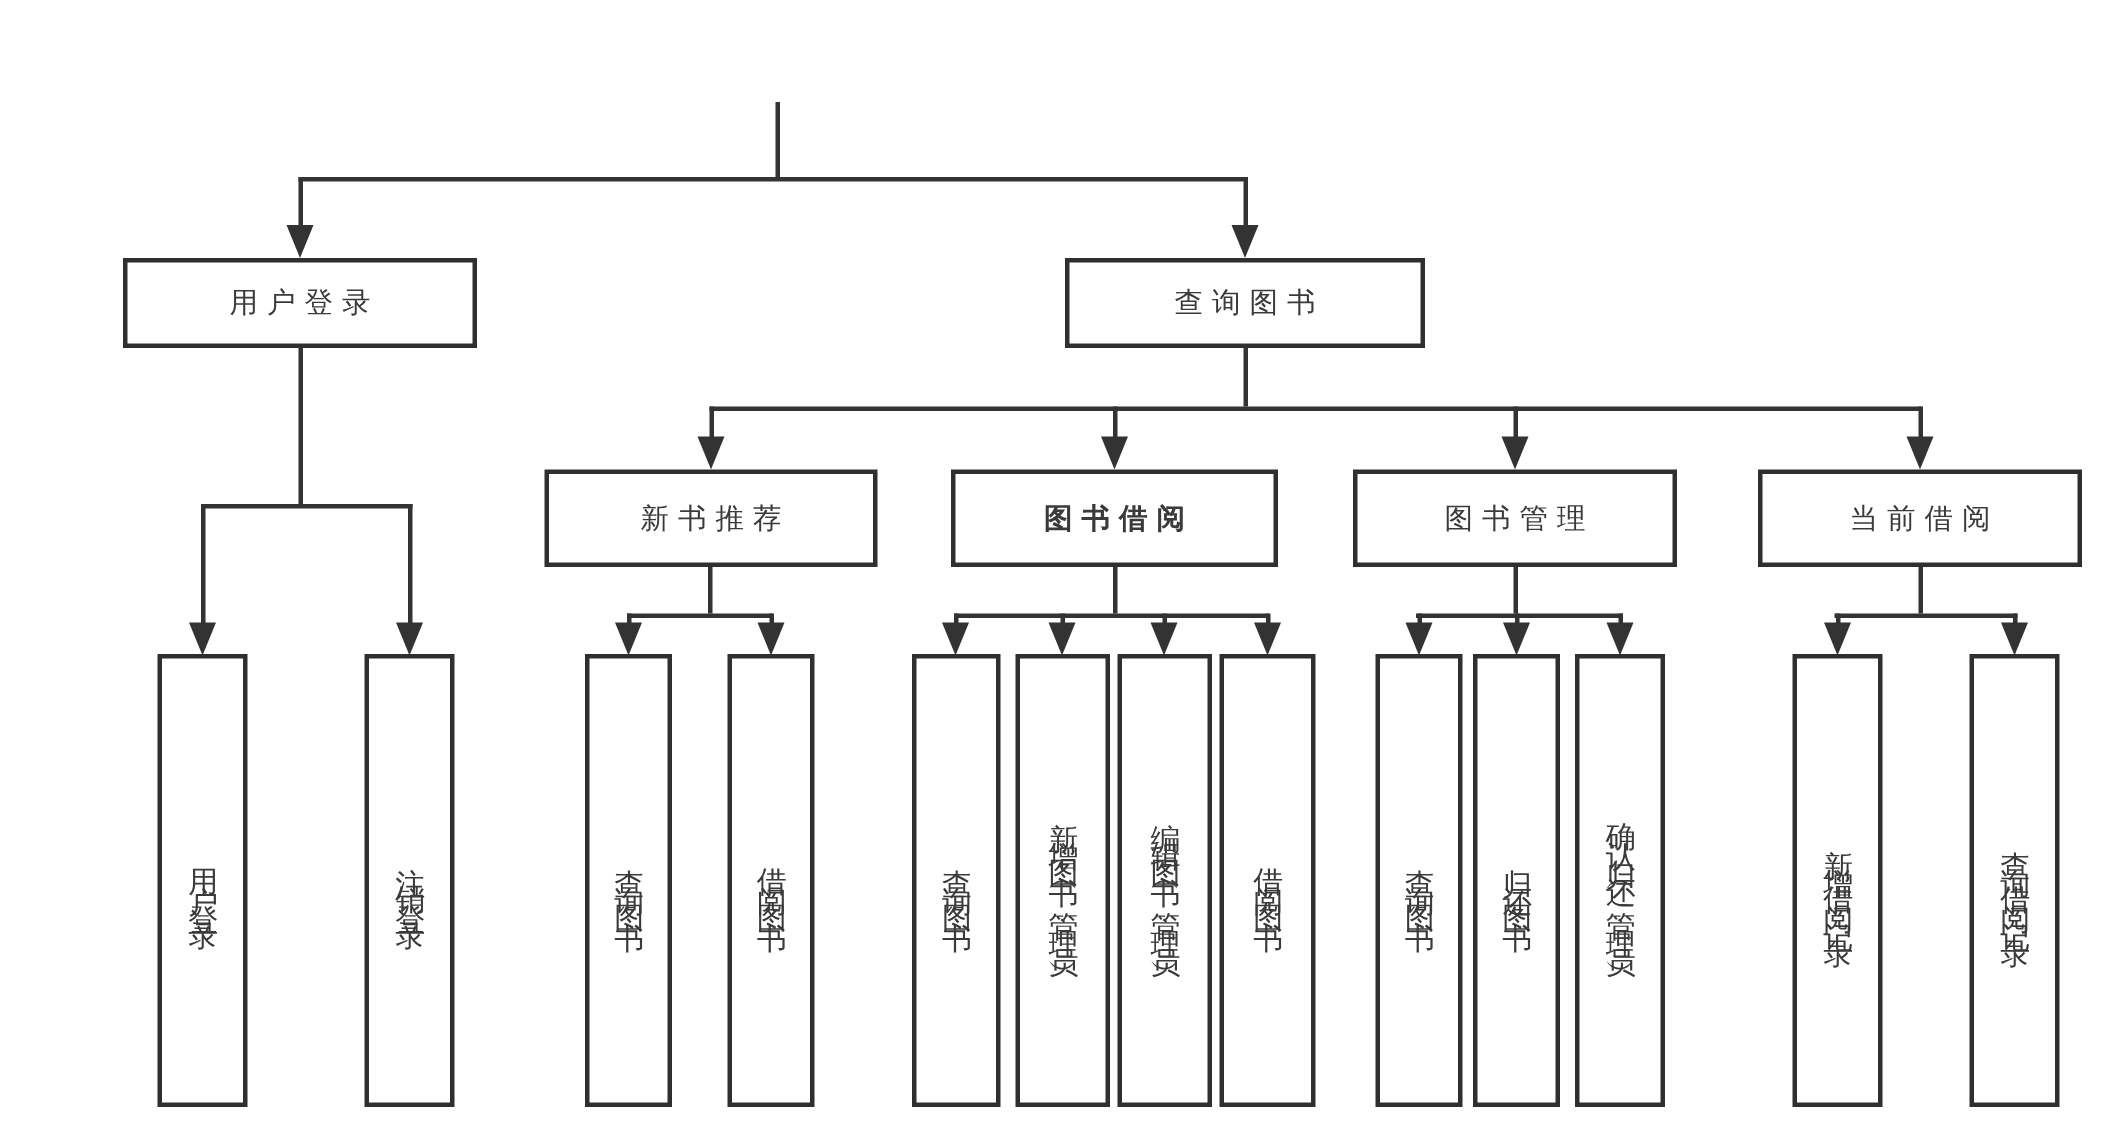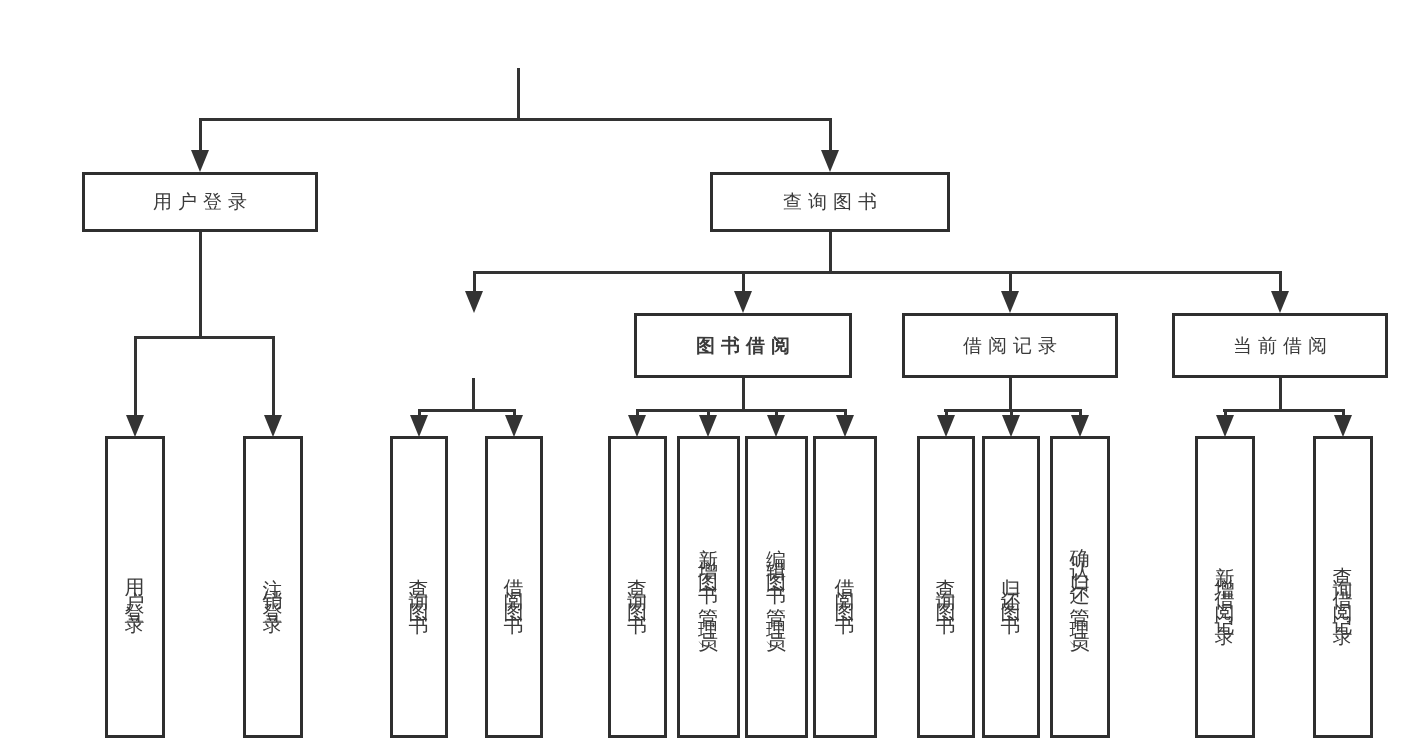"新书推荐" div.box { html: none -> <div> <span>新书推荐</span> </div> }
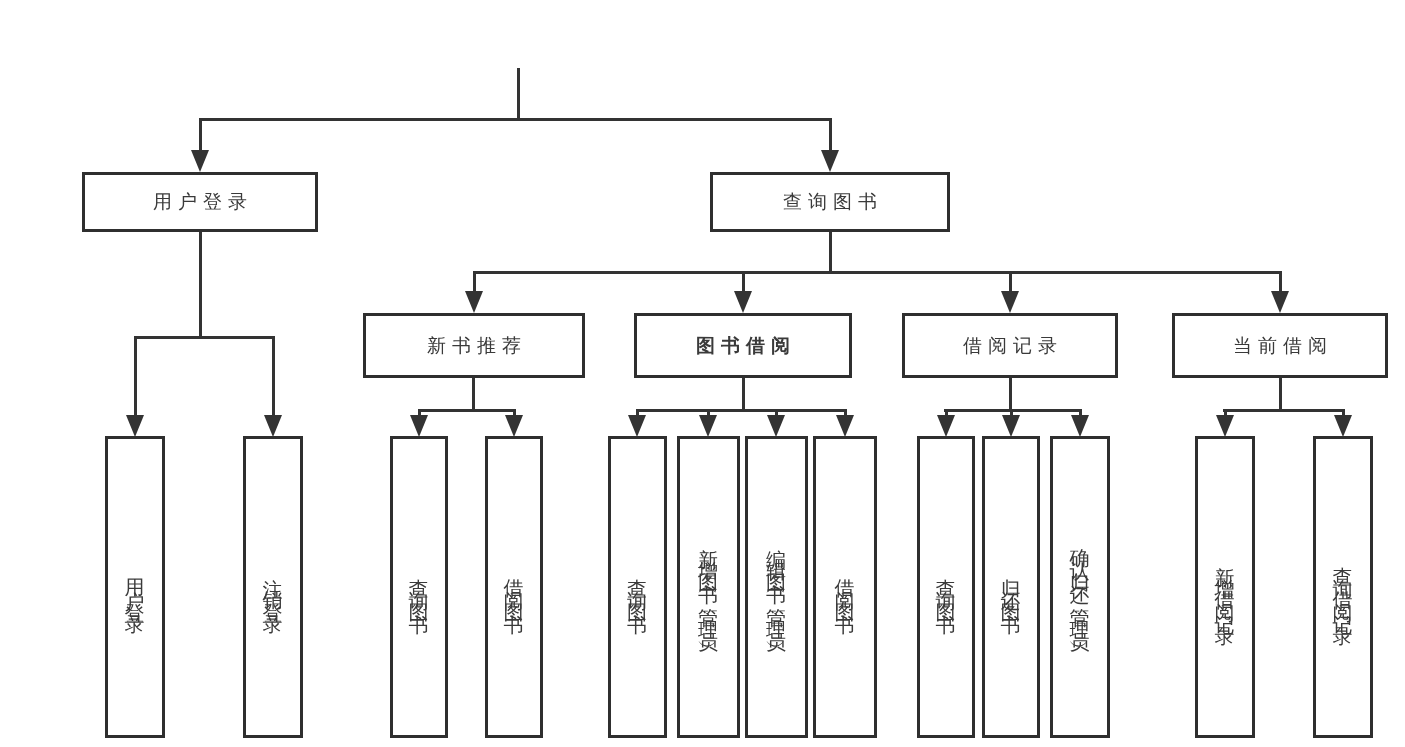"借阅记录" span.hlabel { text: 借阅记录 -> 图书管理 }
